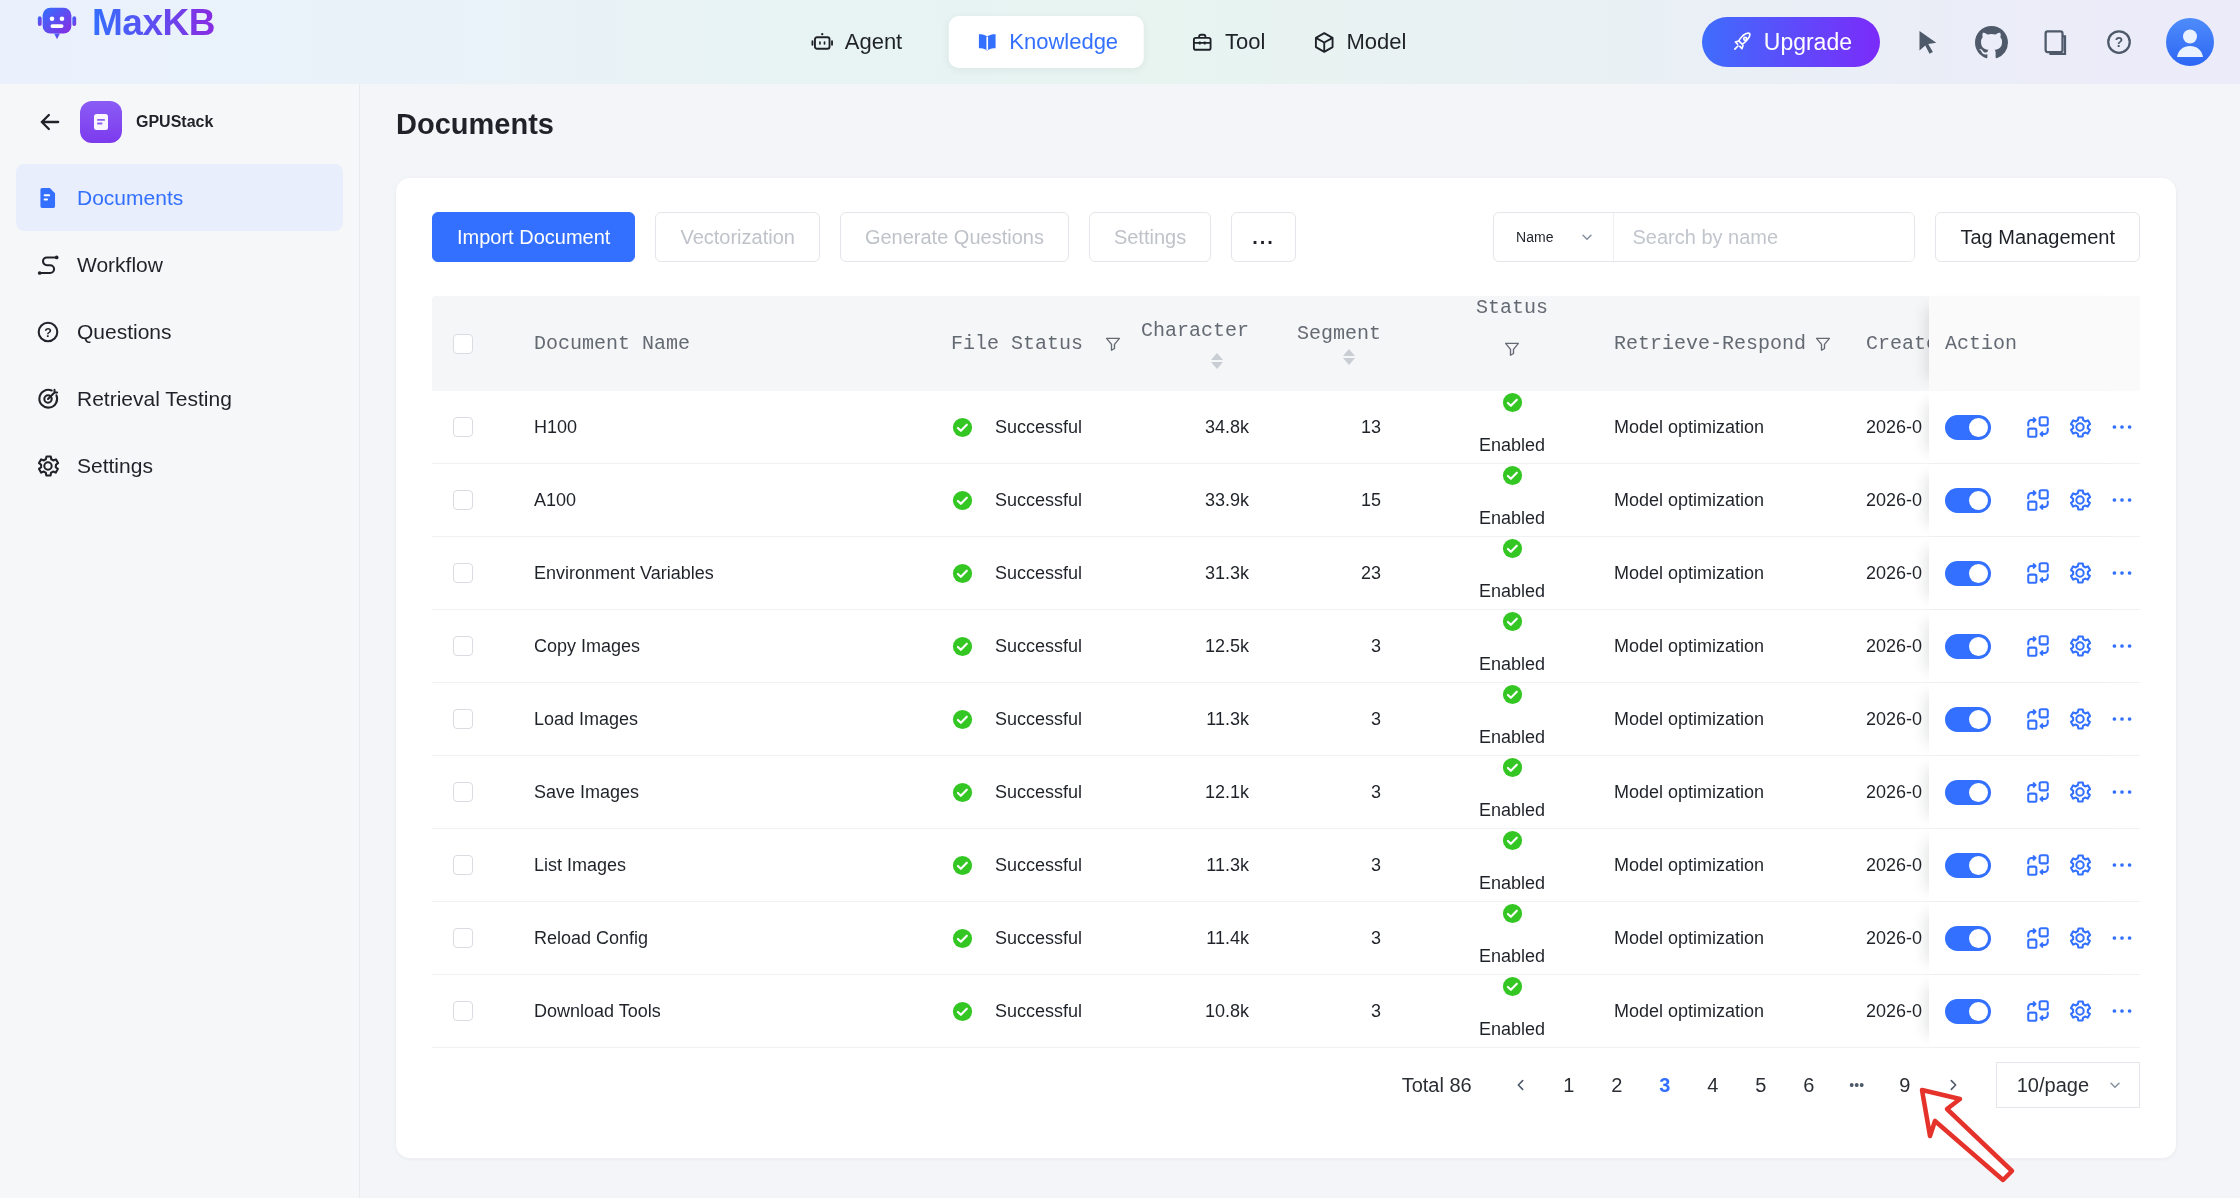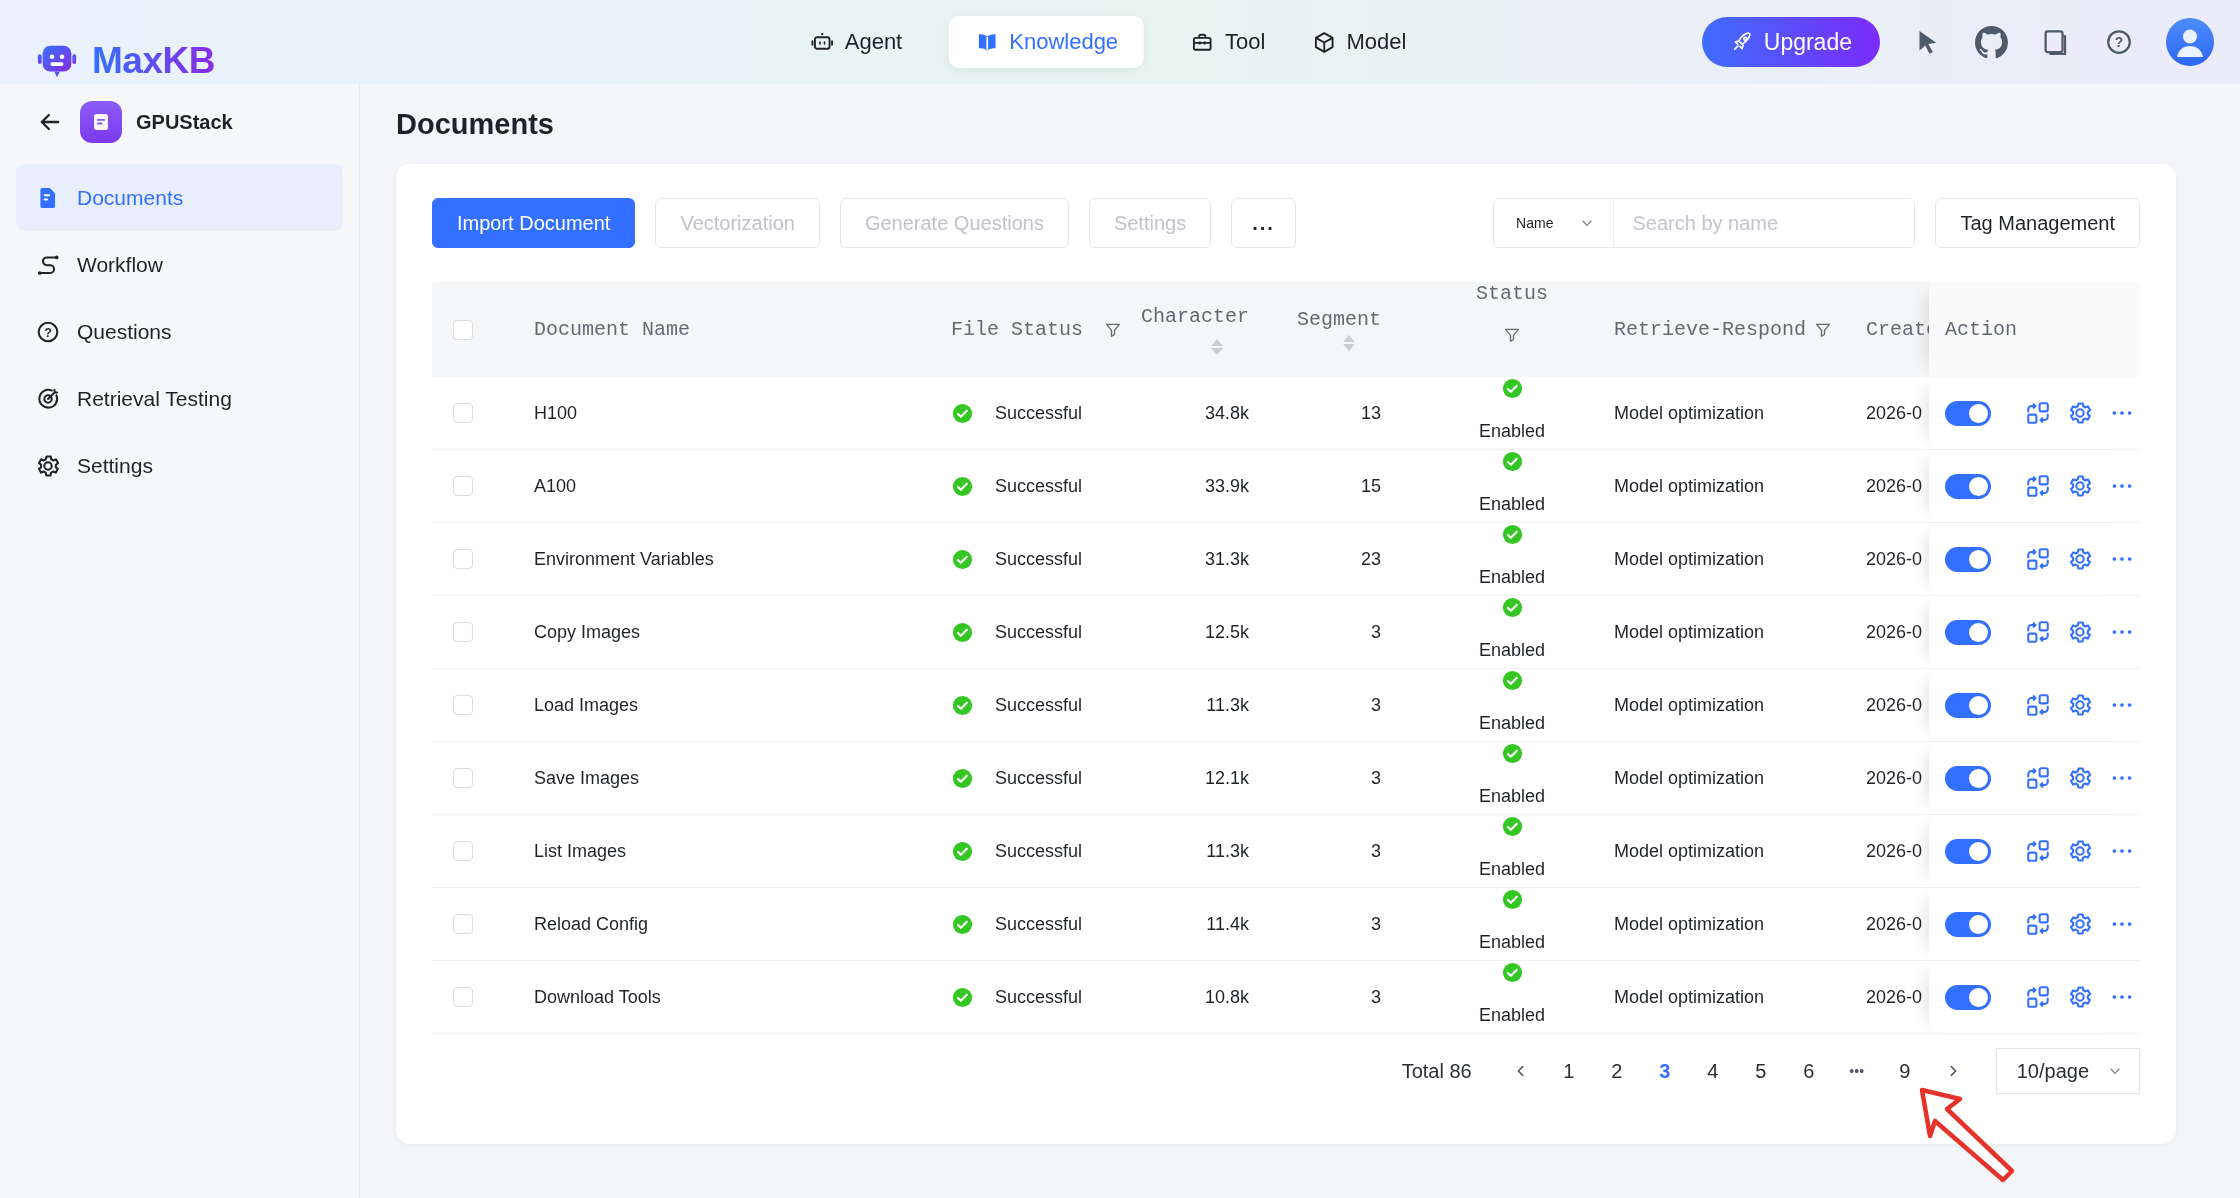"MaxKB" .topbar { align-items: flex-end -> flex-start }
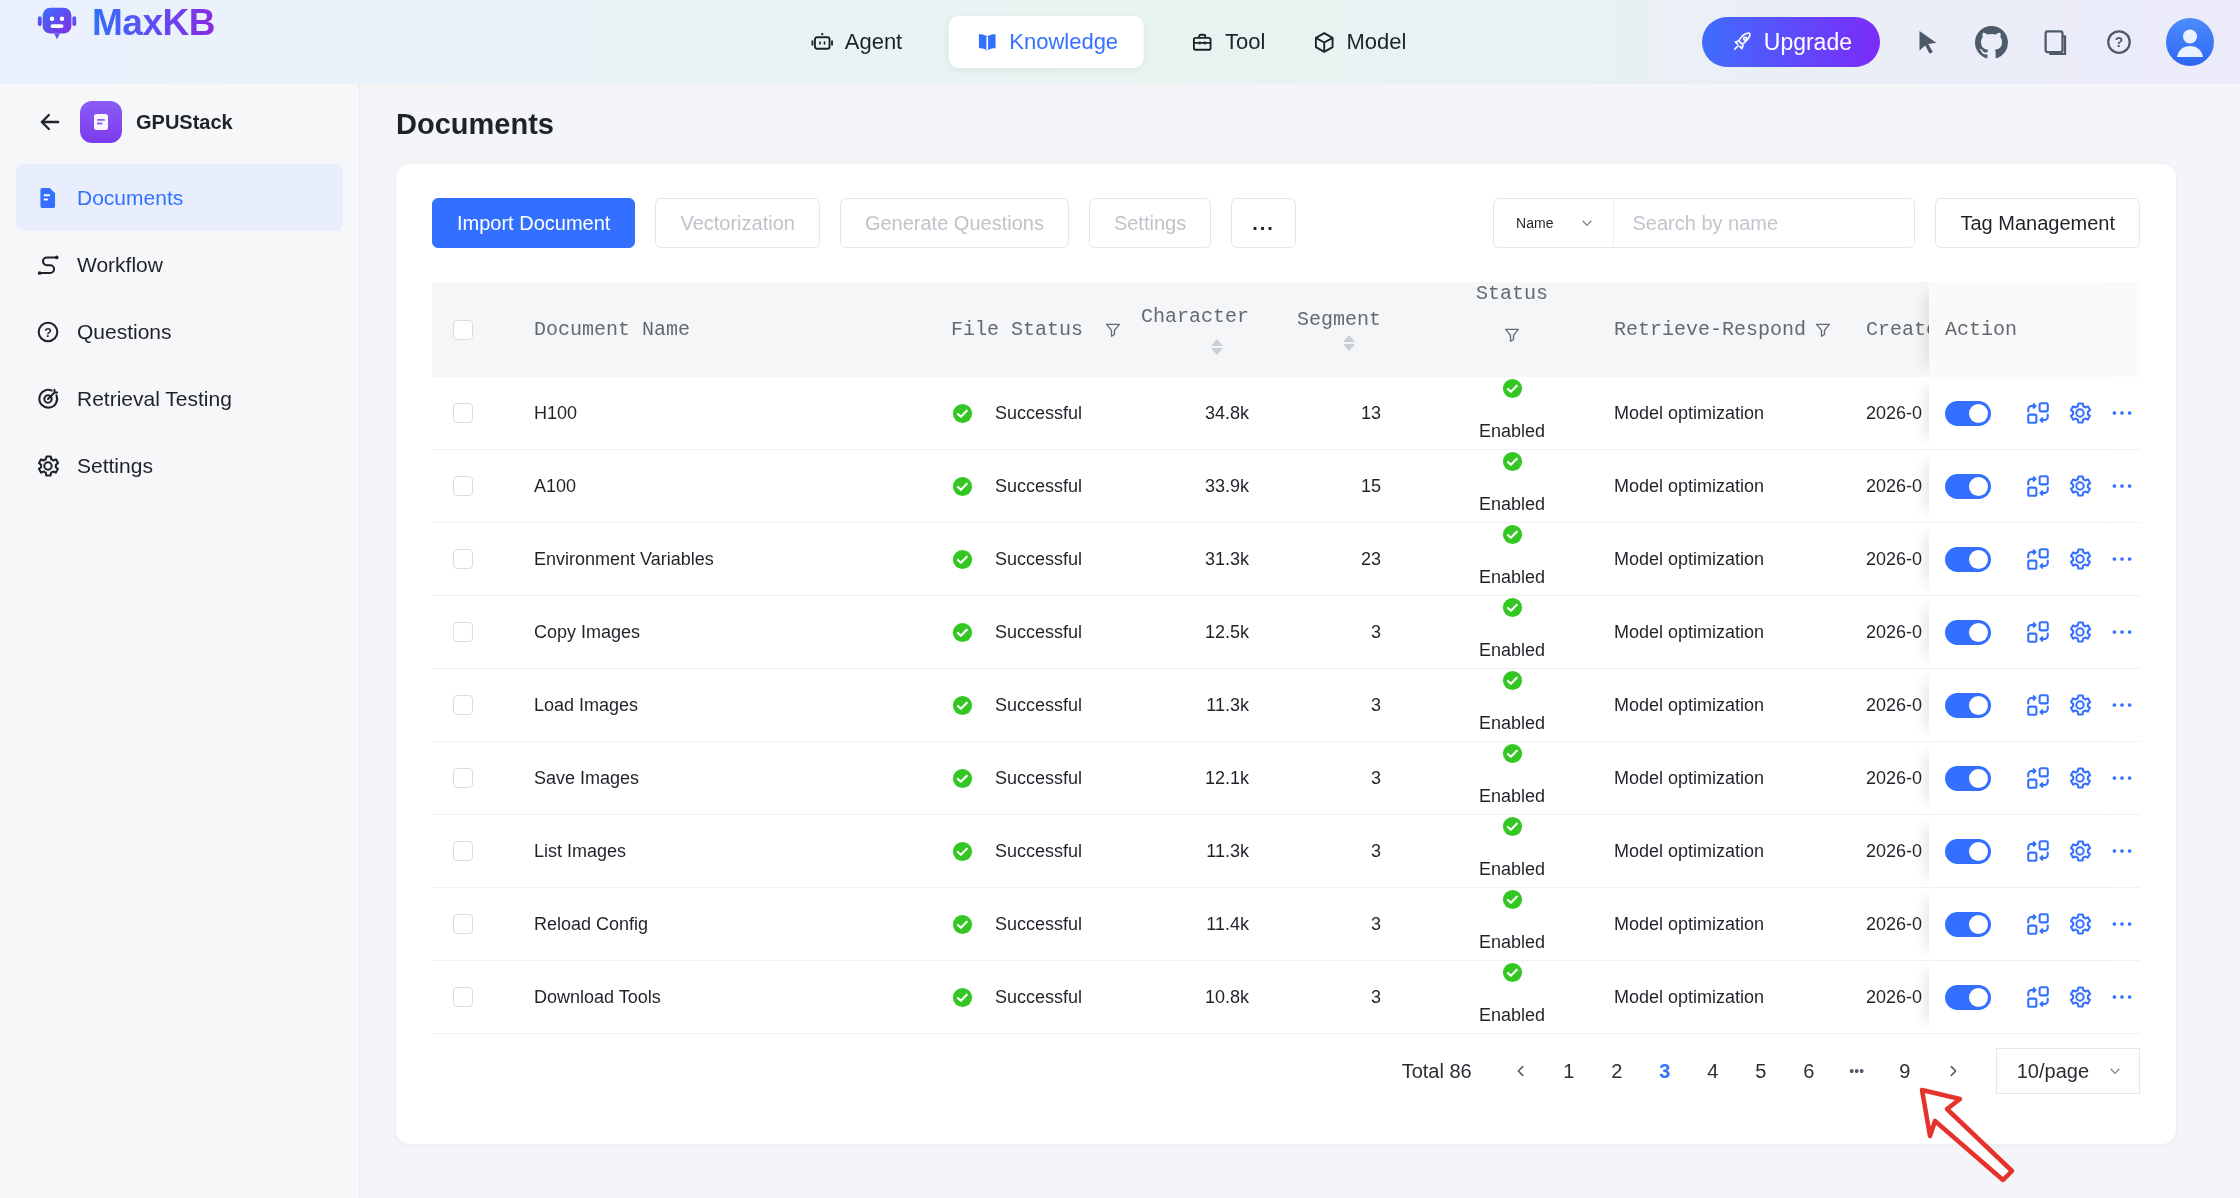"GPUStack" .kb-name { font-size: 20px -> 16px }
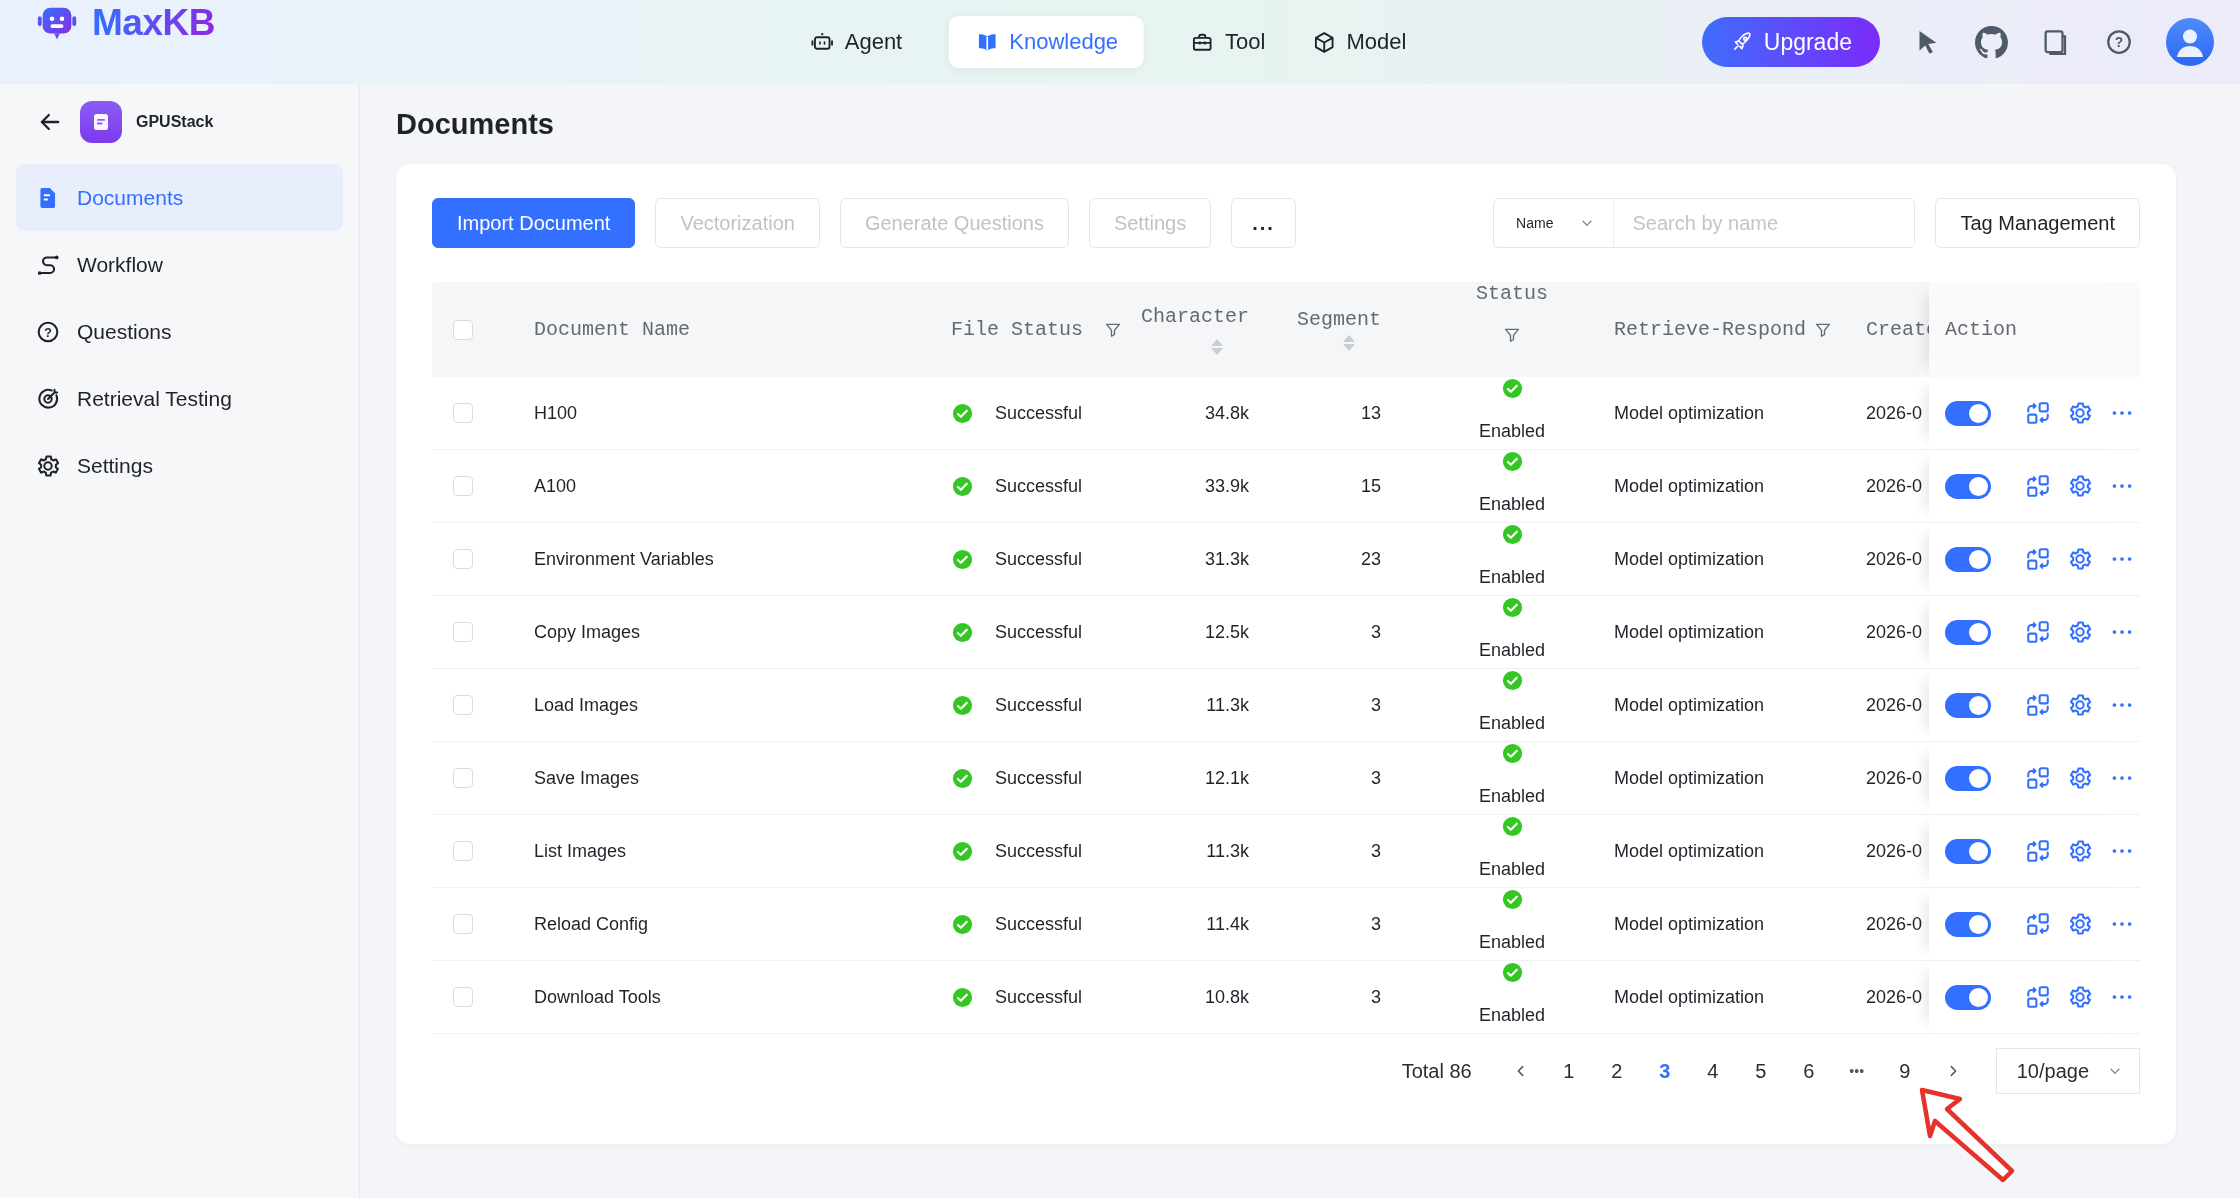"Import Document" .card { top: 80px -> 94px }
